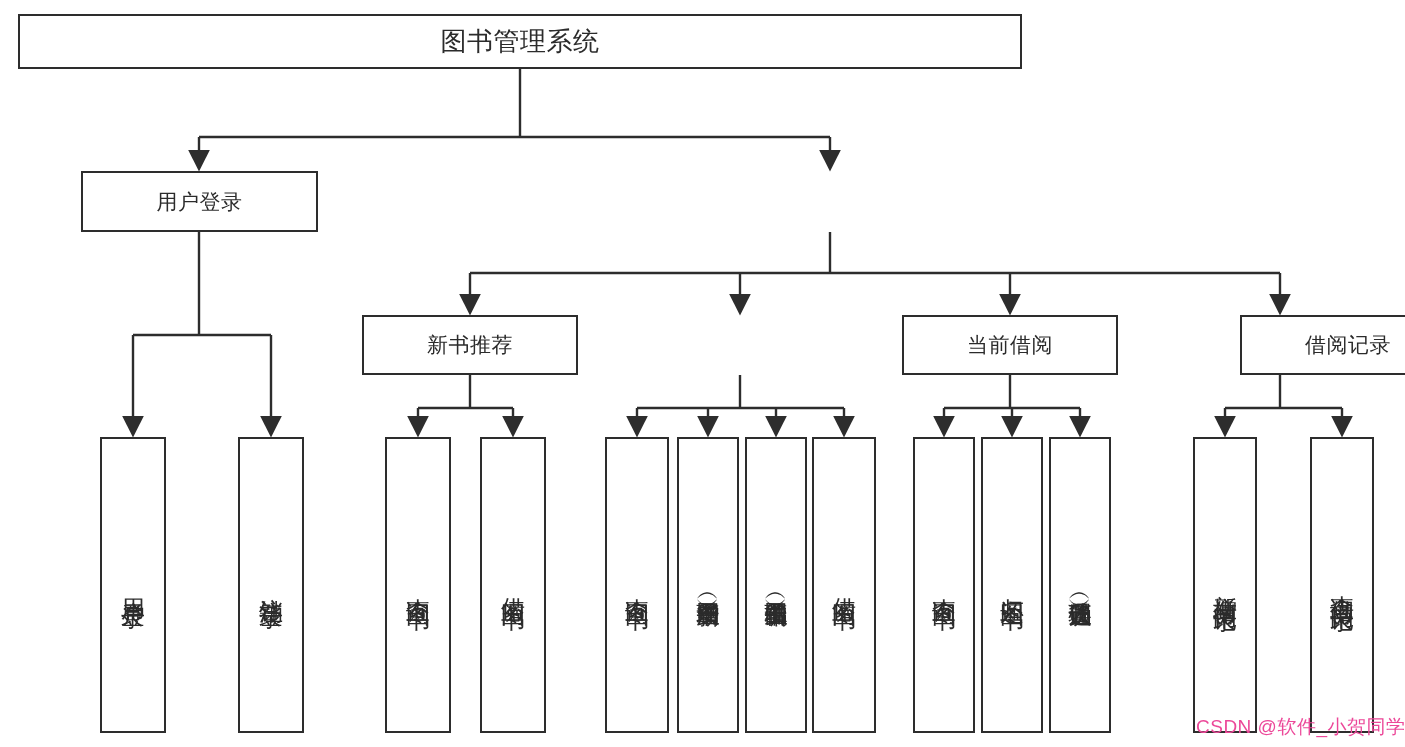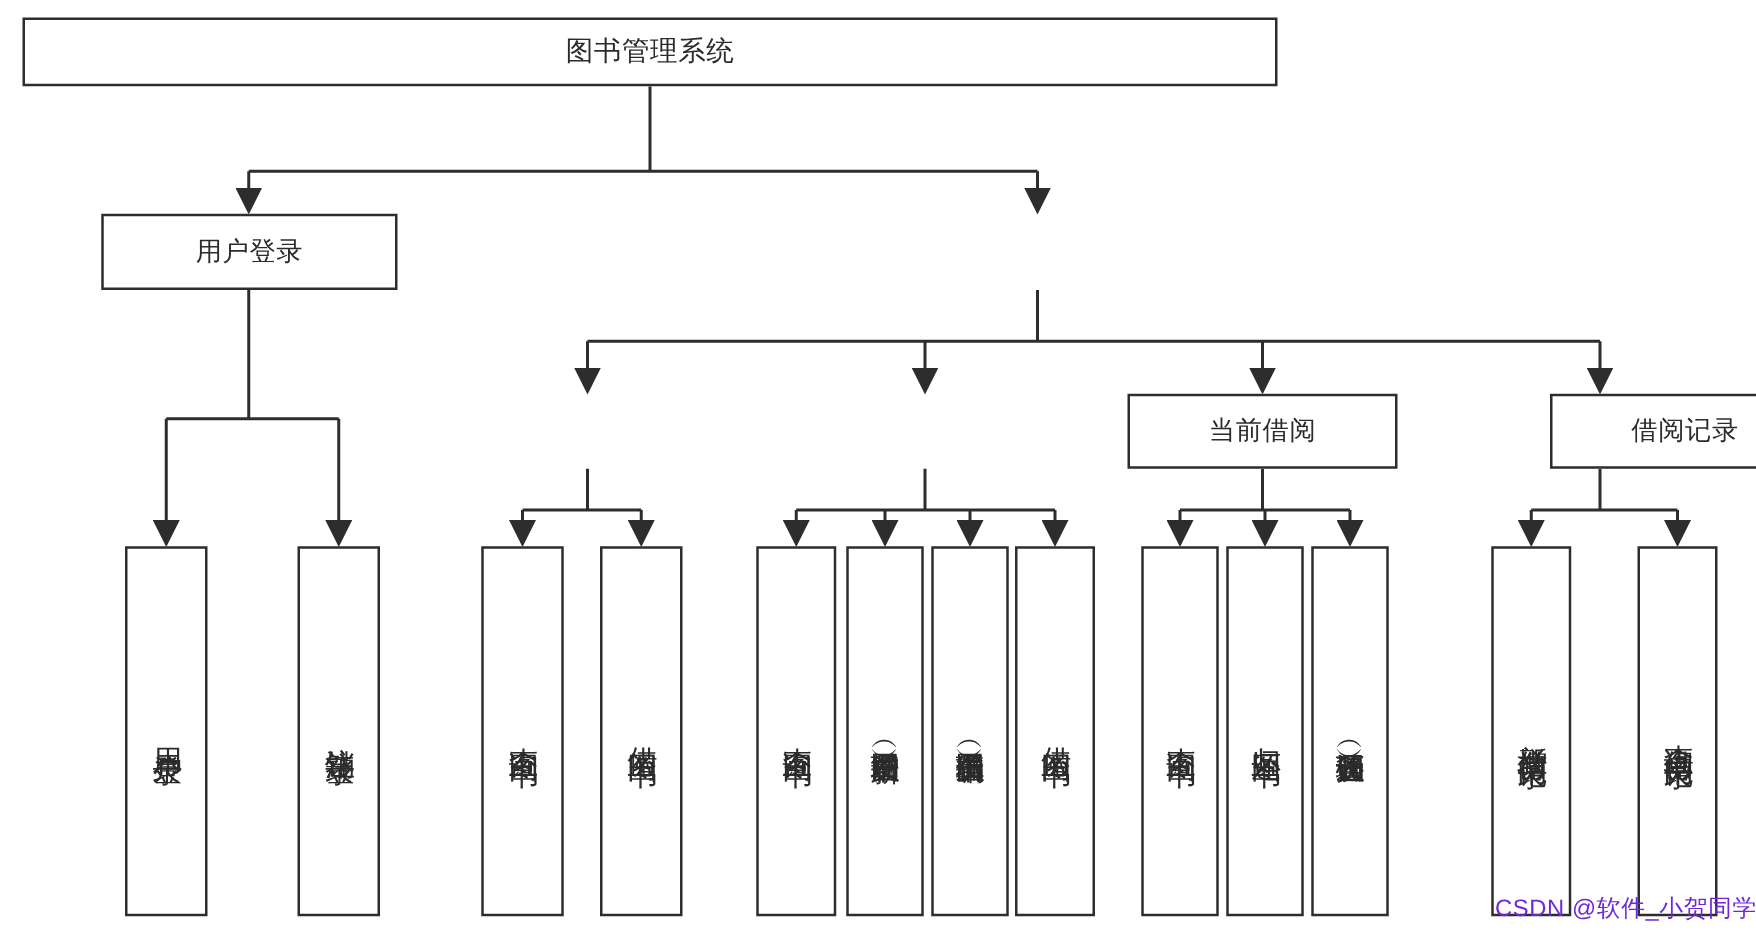"图书管理系统" .node.root .node-label { font-size: 22px -> 26px }
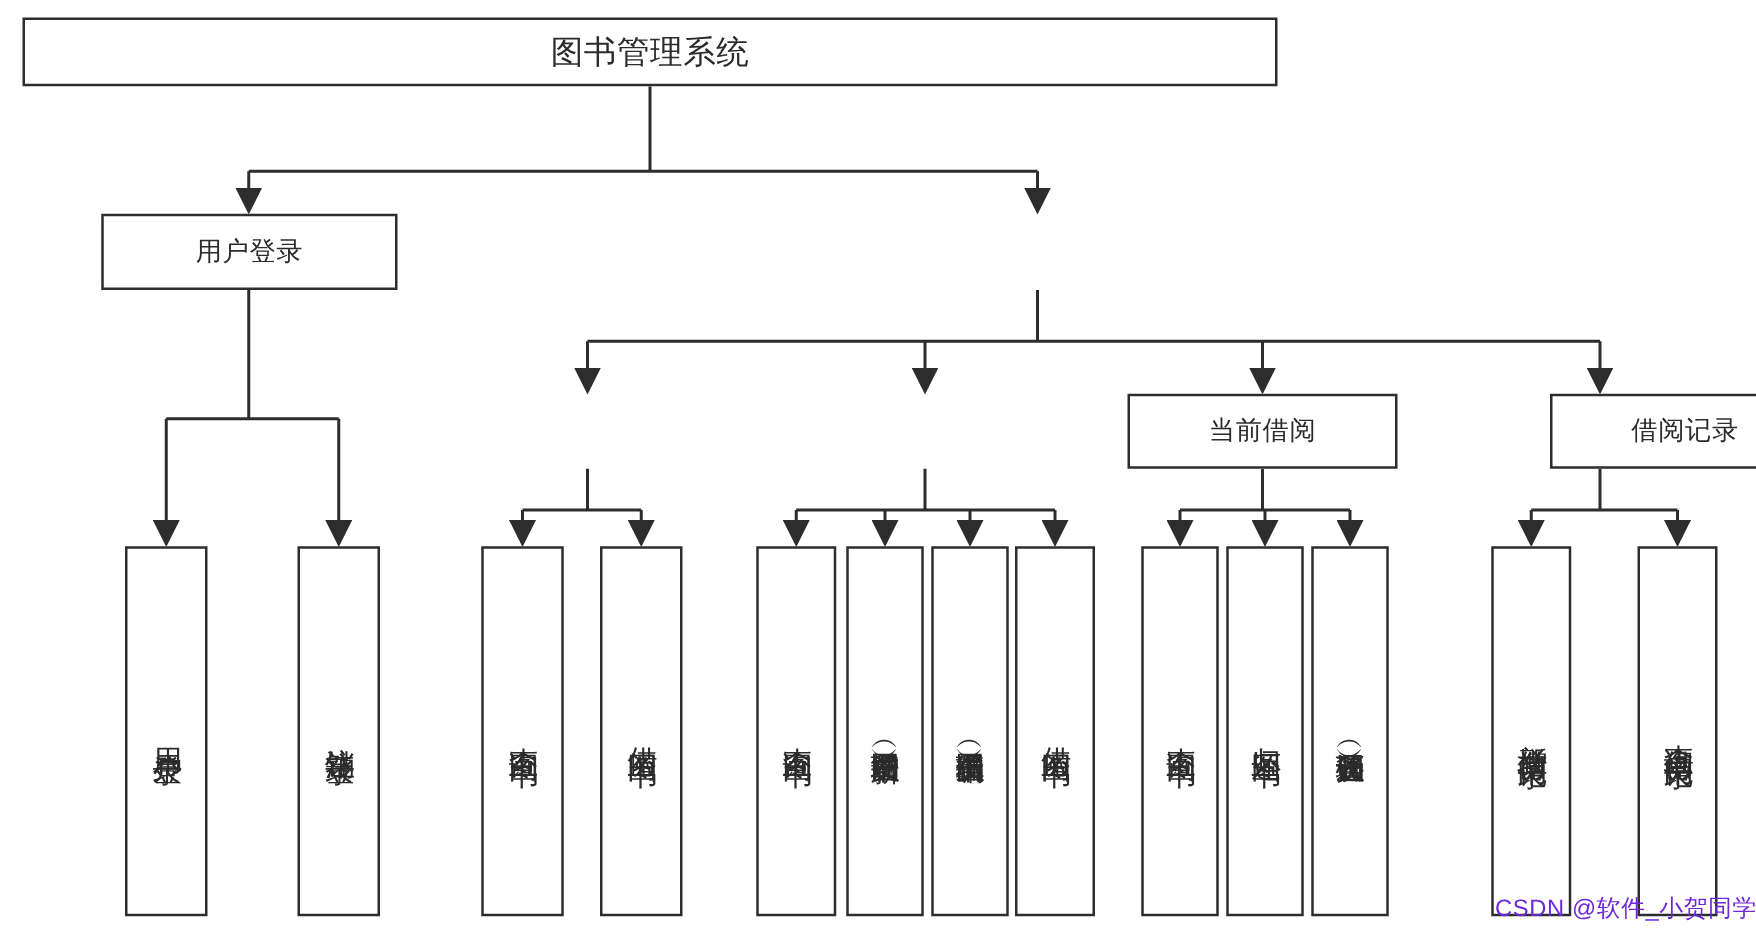"新书推荐" div.node { html: none -> <div> <span>新书推荐</span> </div> }
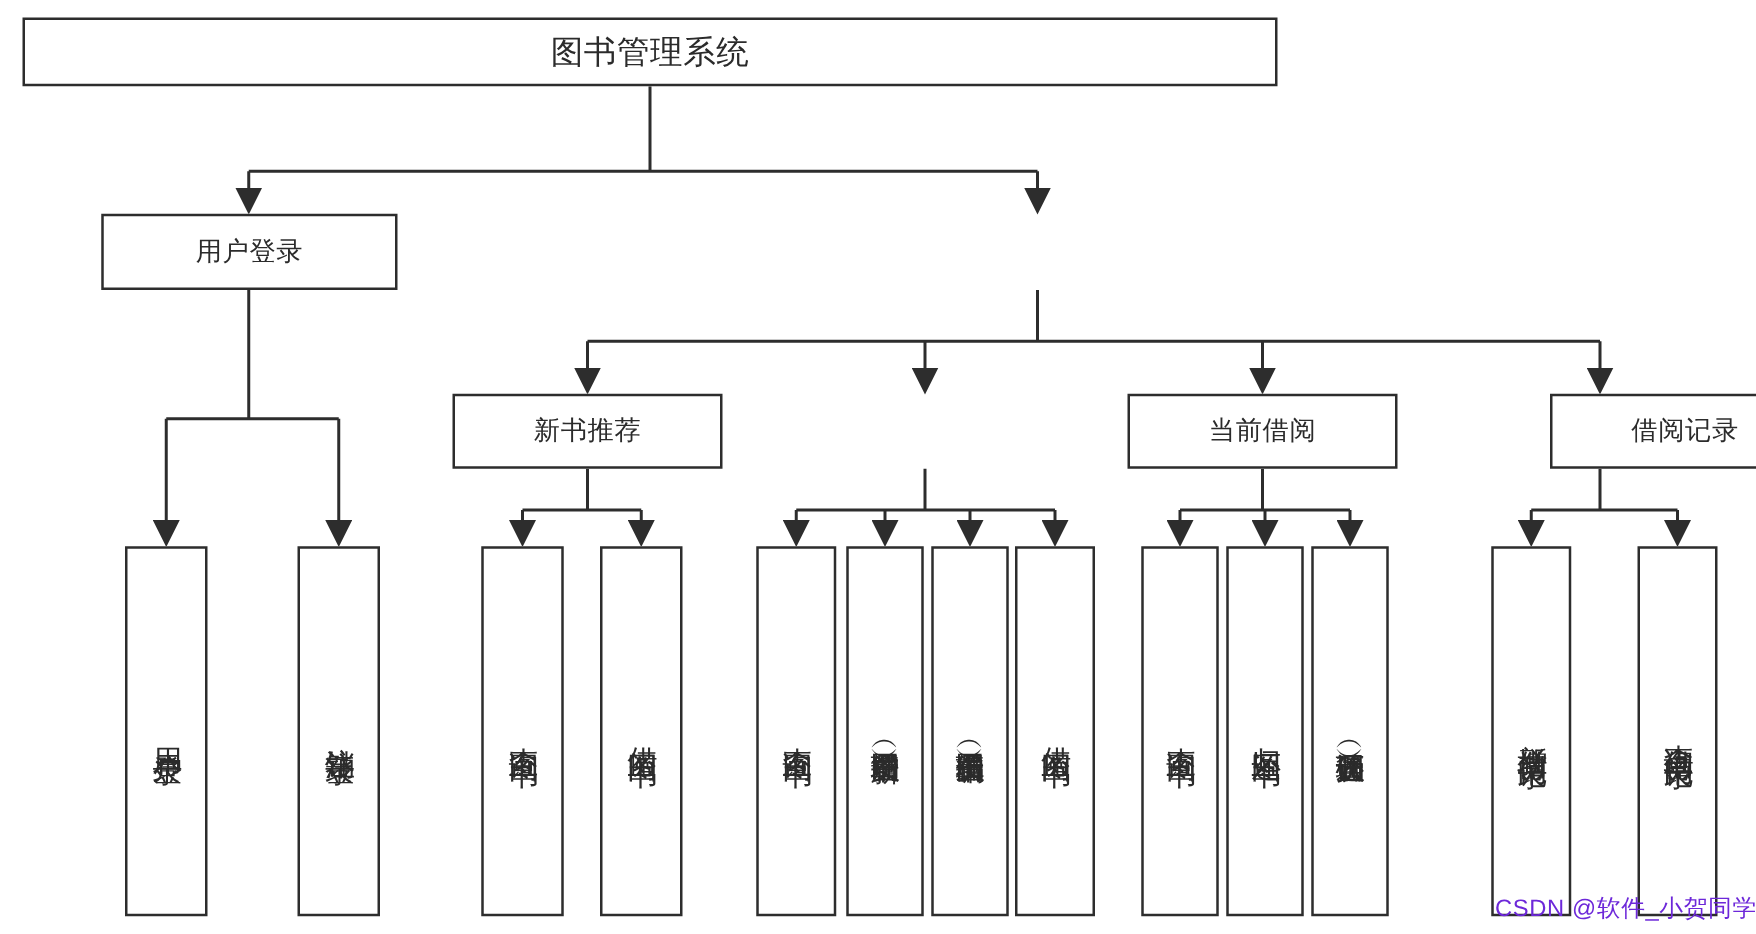"CSDN @软件_小贺同学" .watermark { color: #6d28d9 -> #ec4899 }
